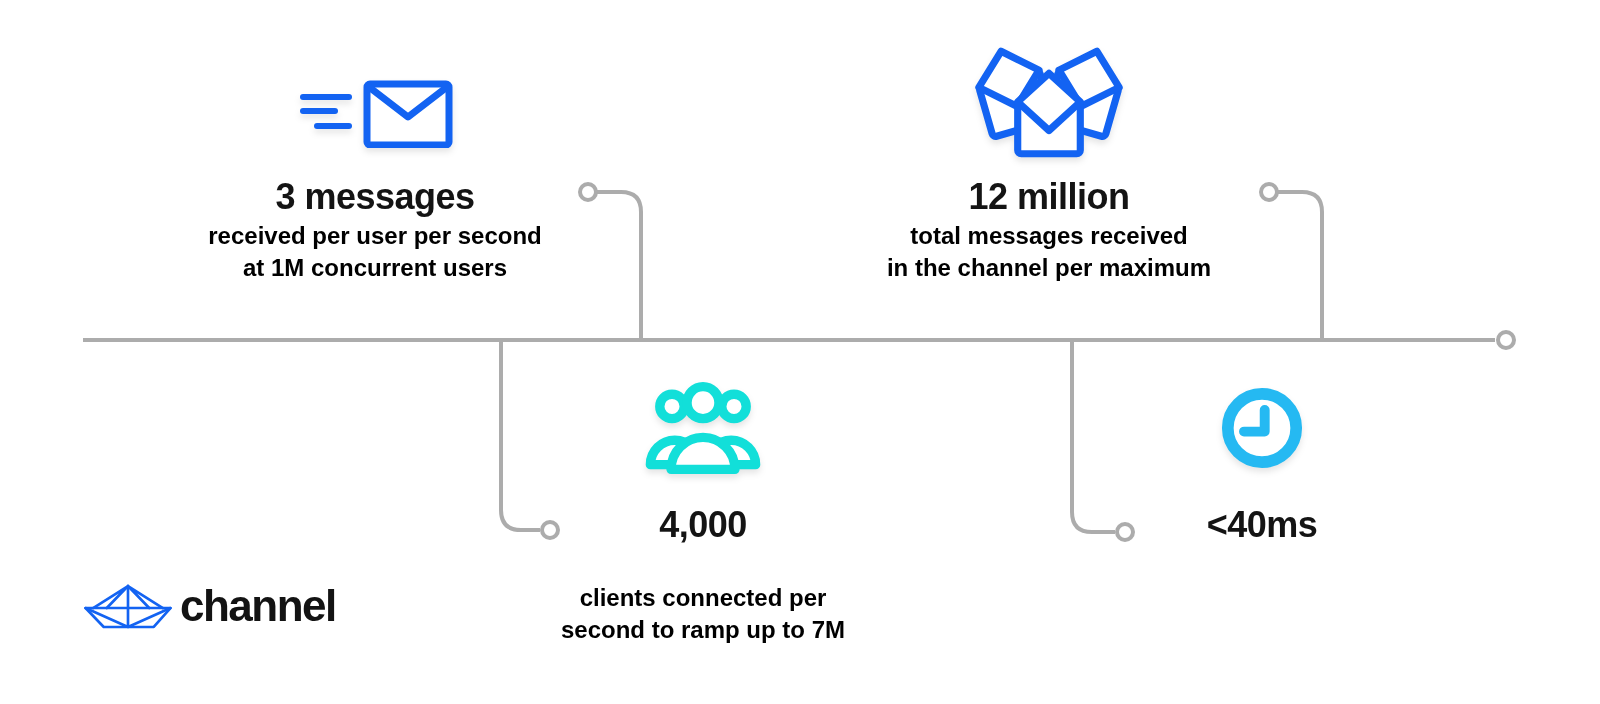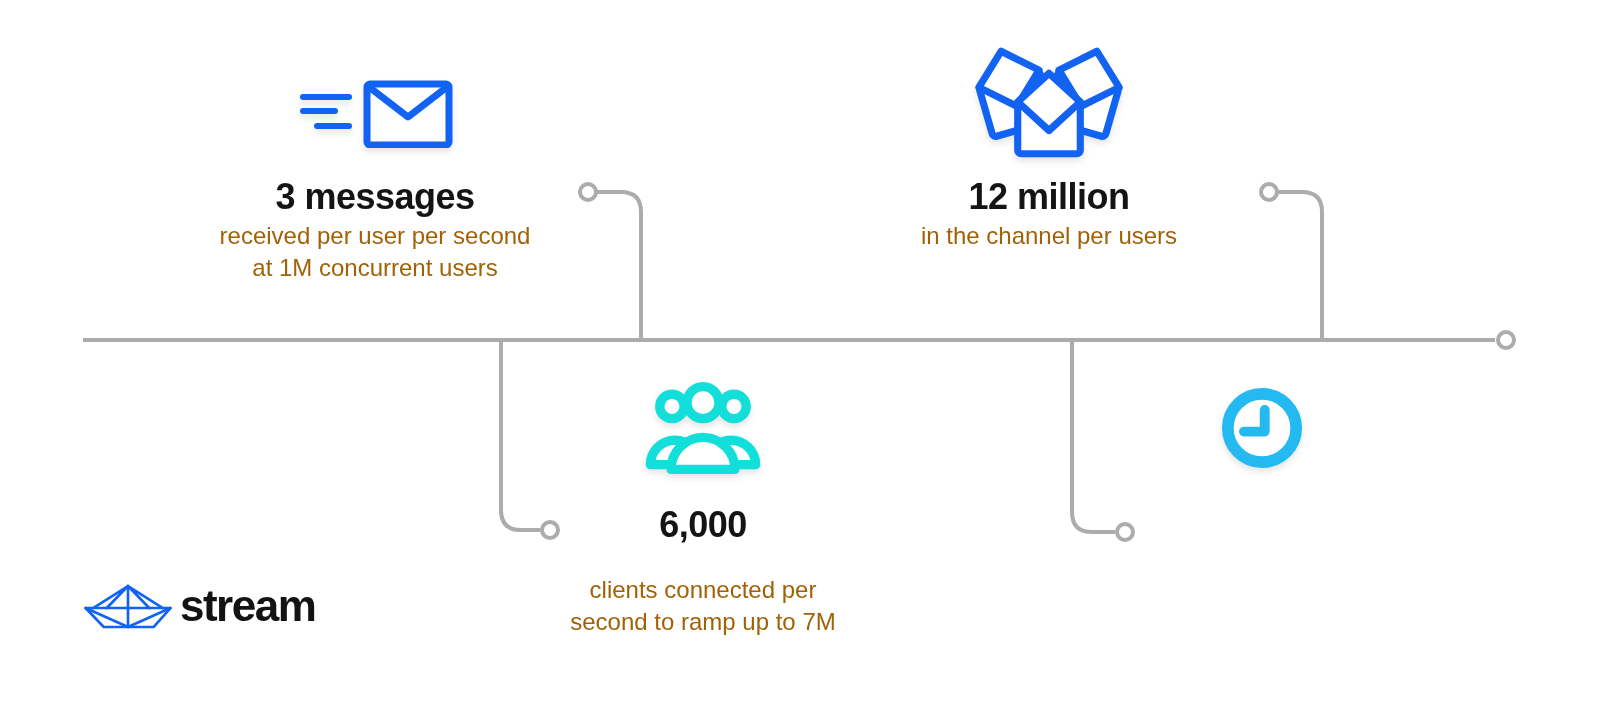"received per user per second" .stat-desc { color: #a16207 -> #000000; font-weight: none -> bold }
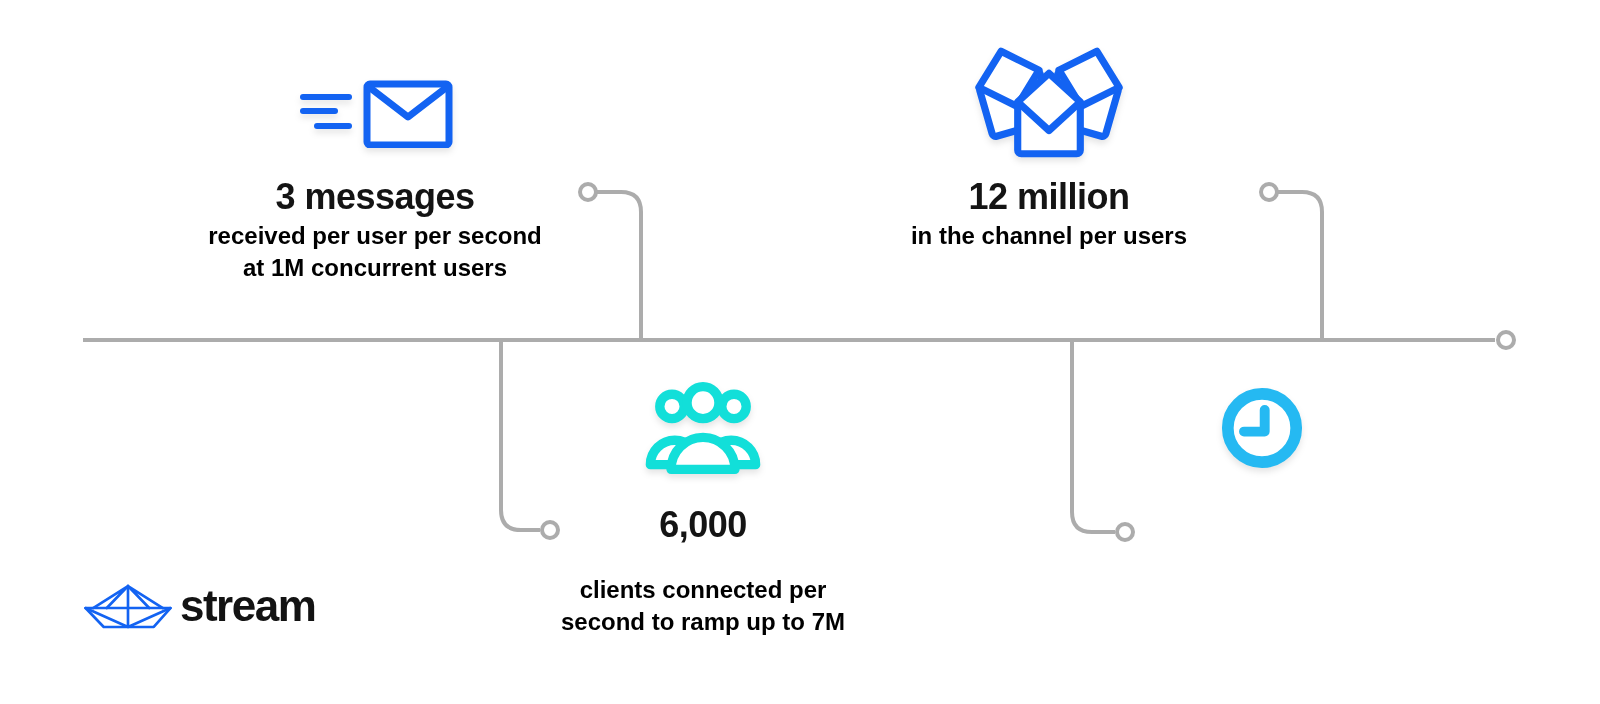"total messages received" div { html: none -> <div>total messages received</div> }
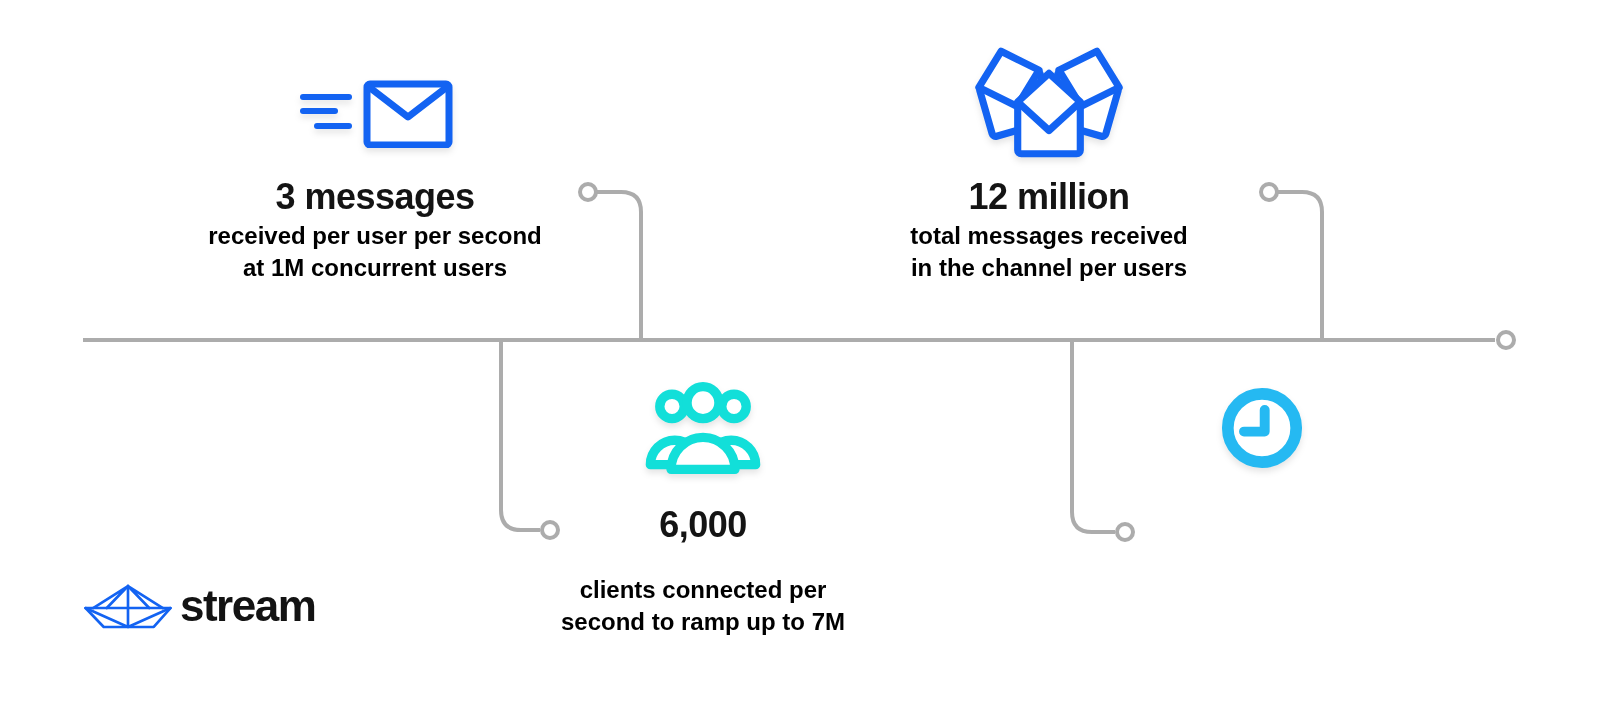"in the channel per users" div { text: users -> maximum }
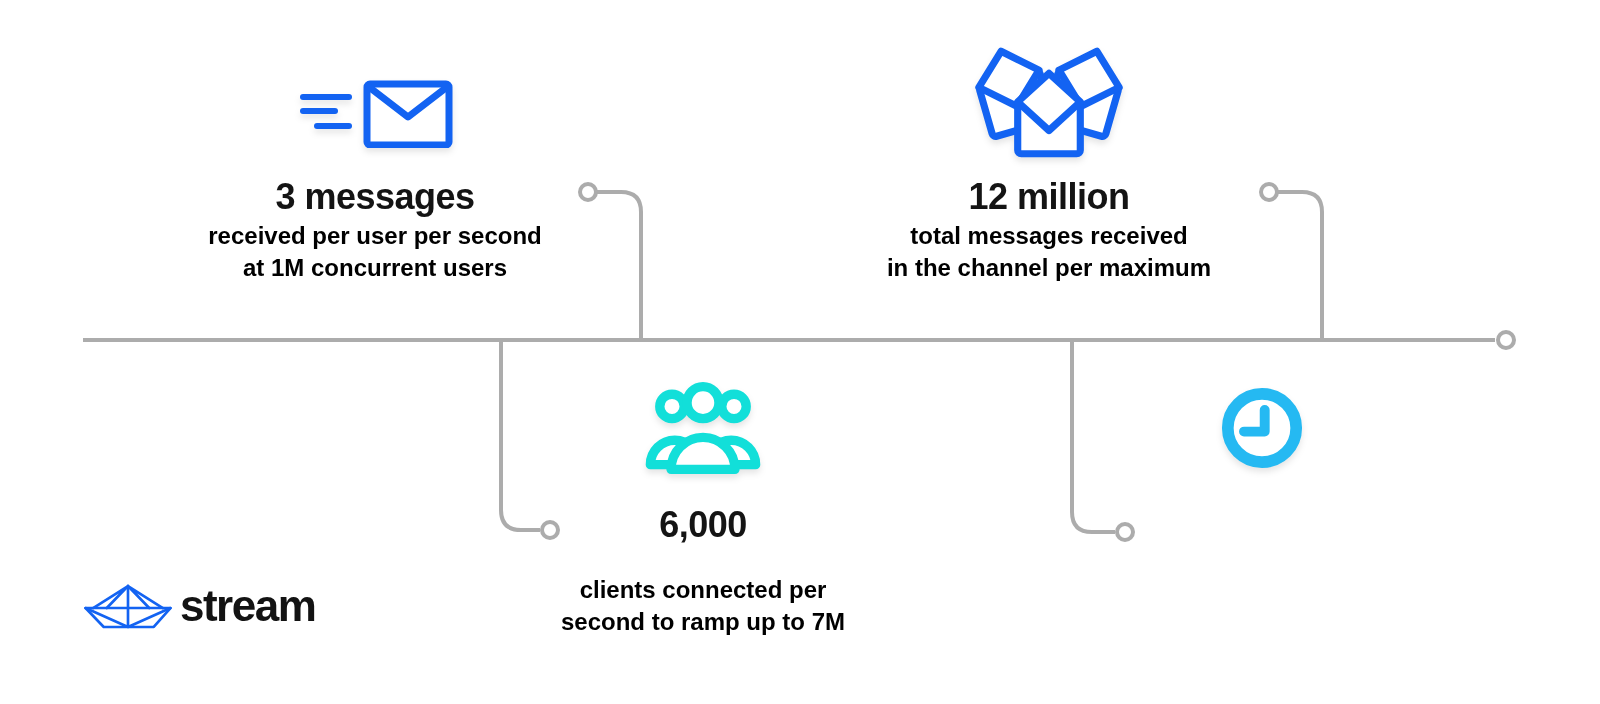"6,000" div.stat-value { text: 6,000 -> 4,000 }
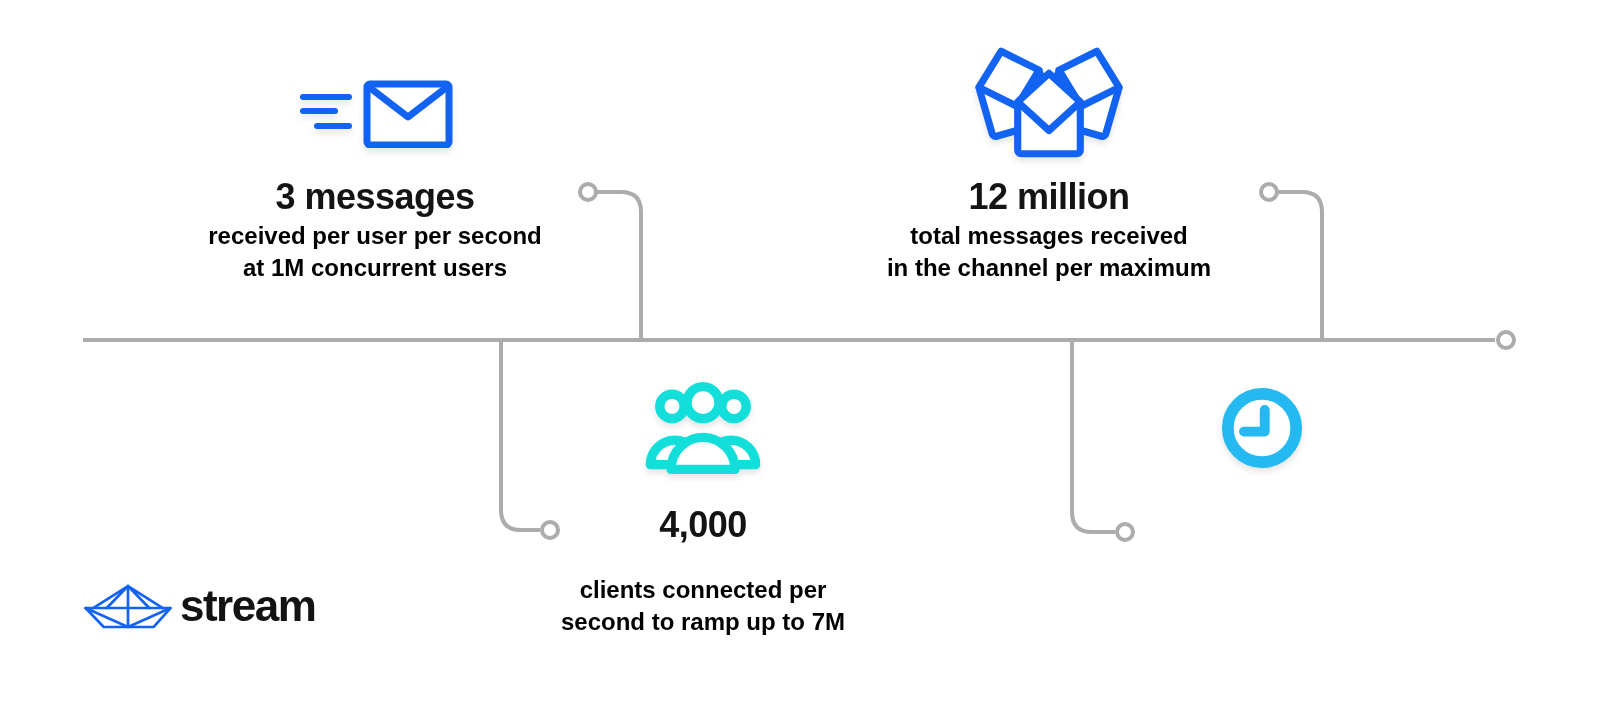"<40ms" div.stat-value { html: none -> <div>&lt;40ms</div> }
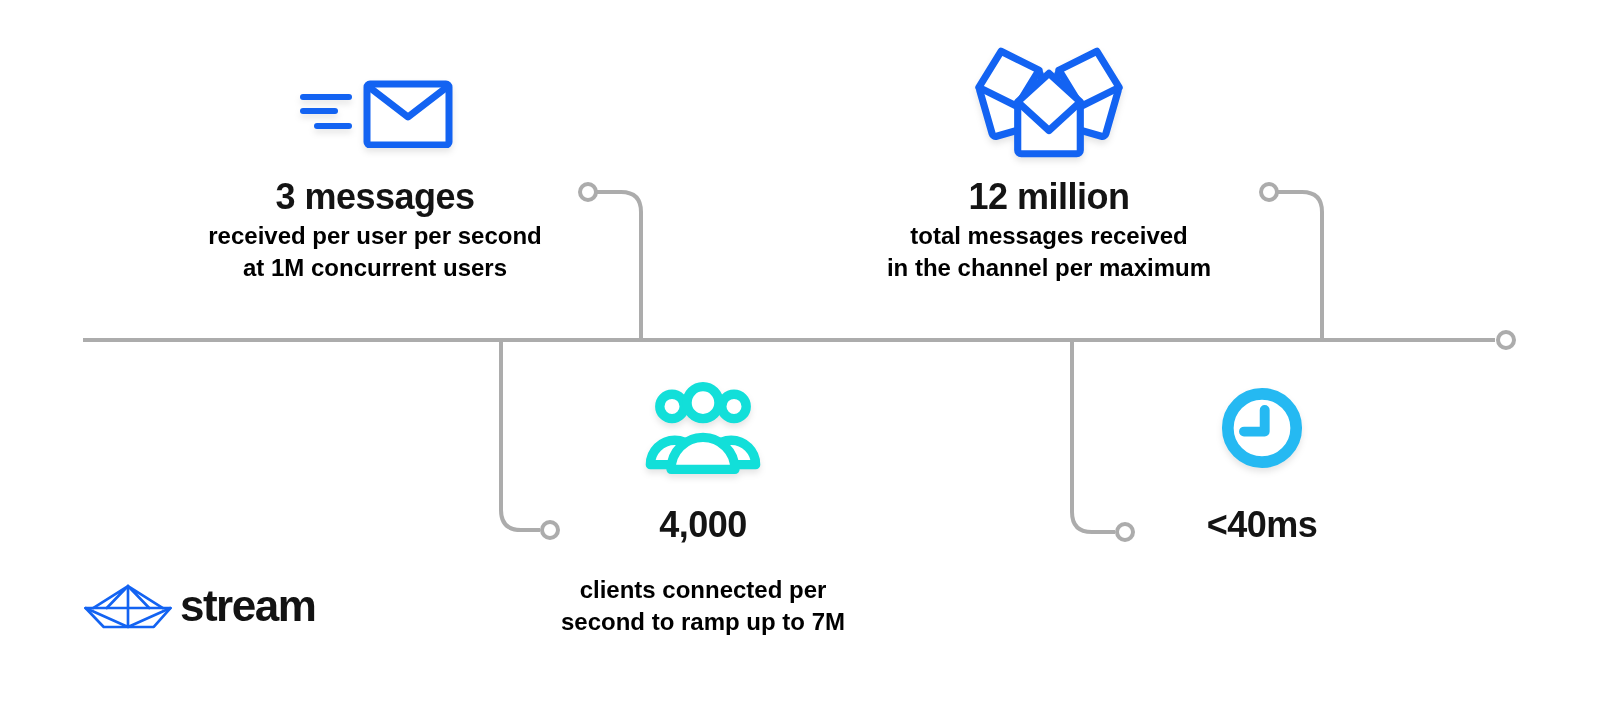"stream" div { text: stream -> channel }
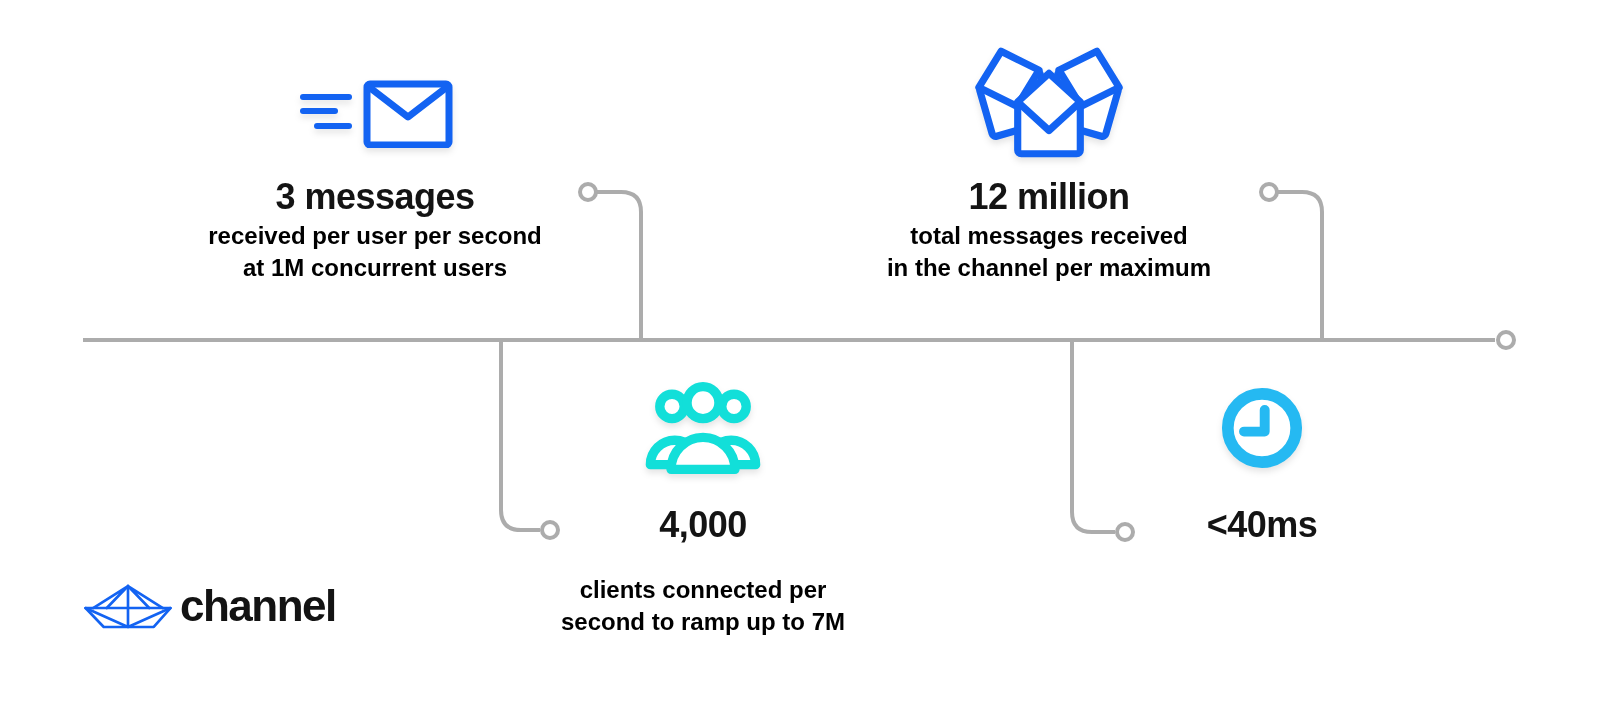"clients connected per" .stat-bottom .stat-desc { margin-top: 28px -> 36px }
